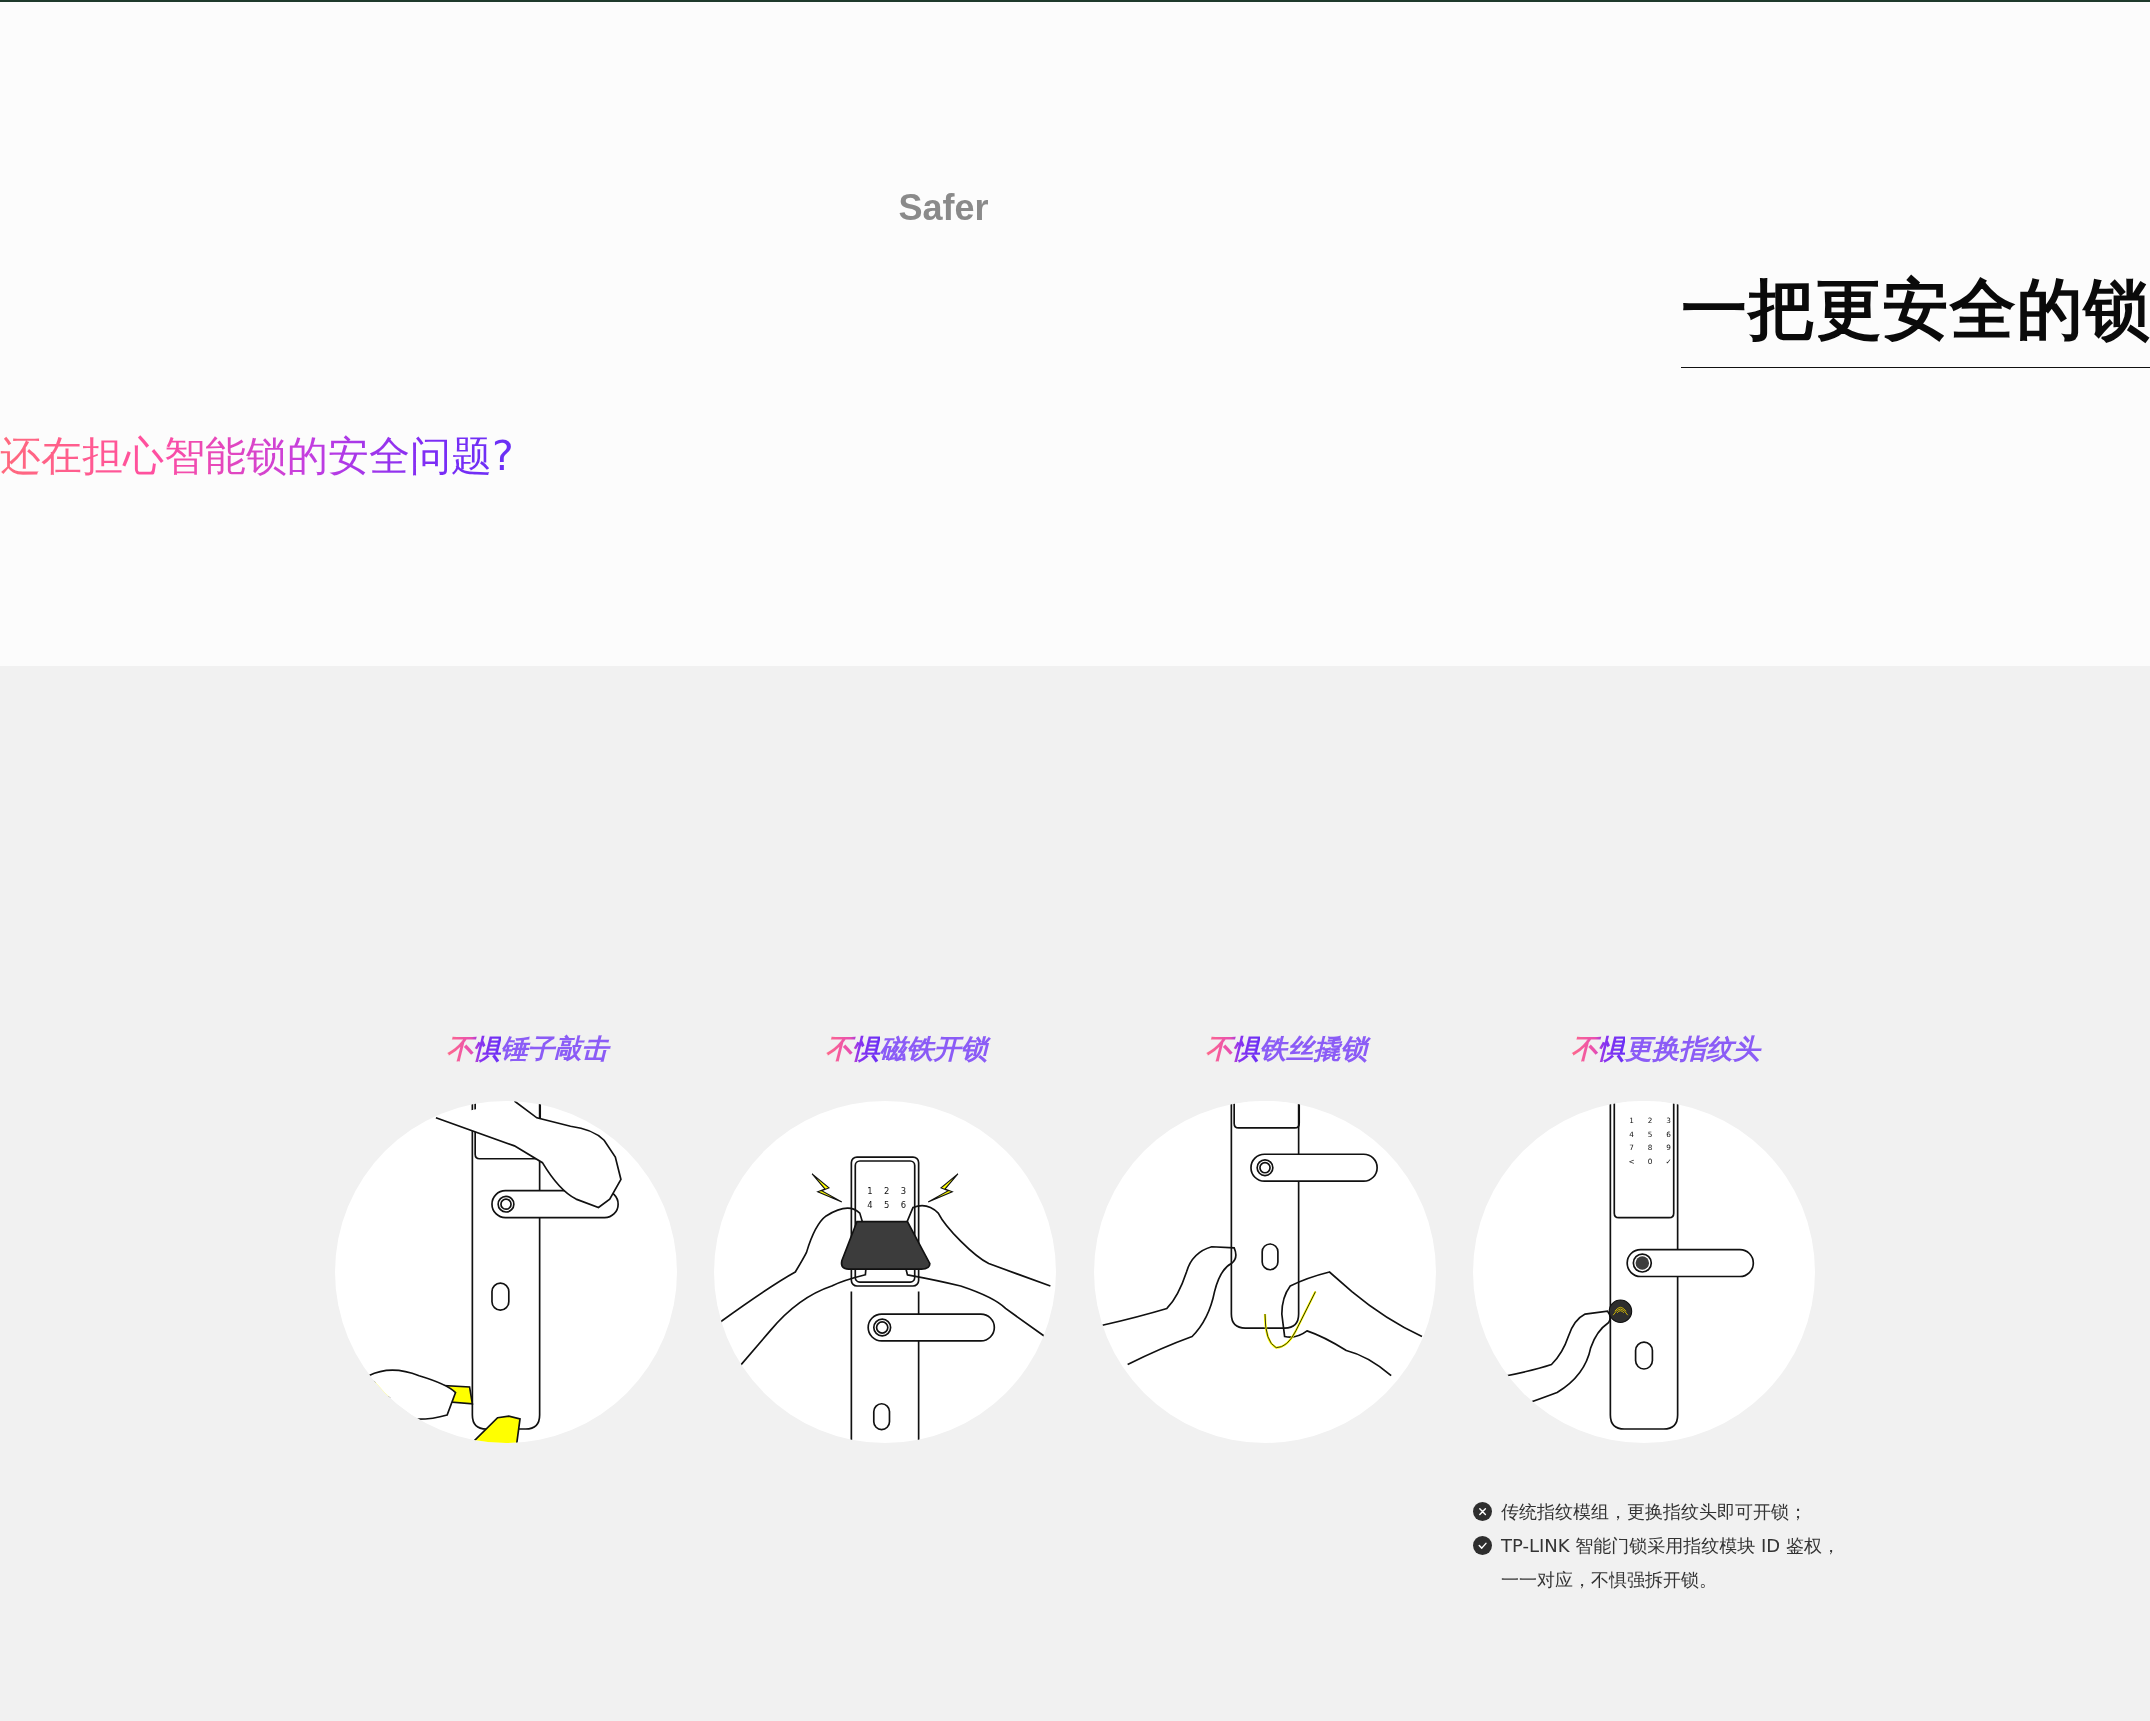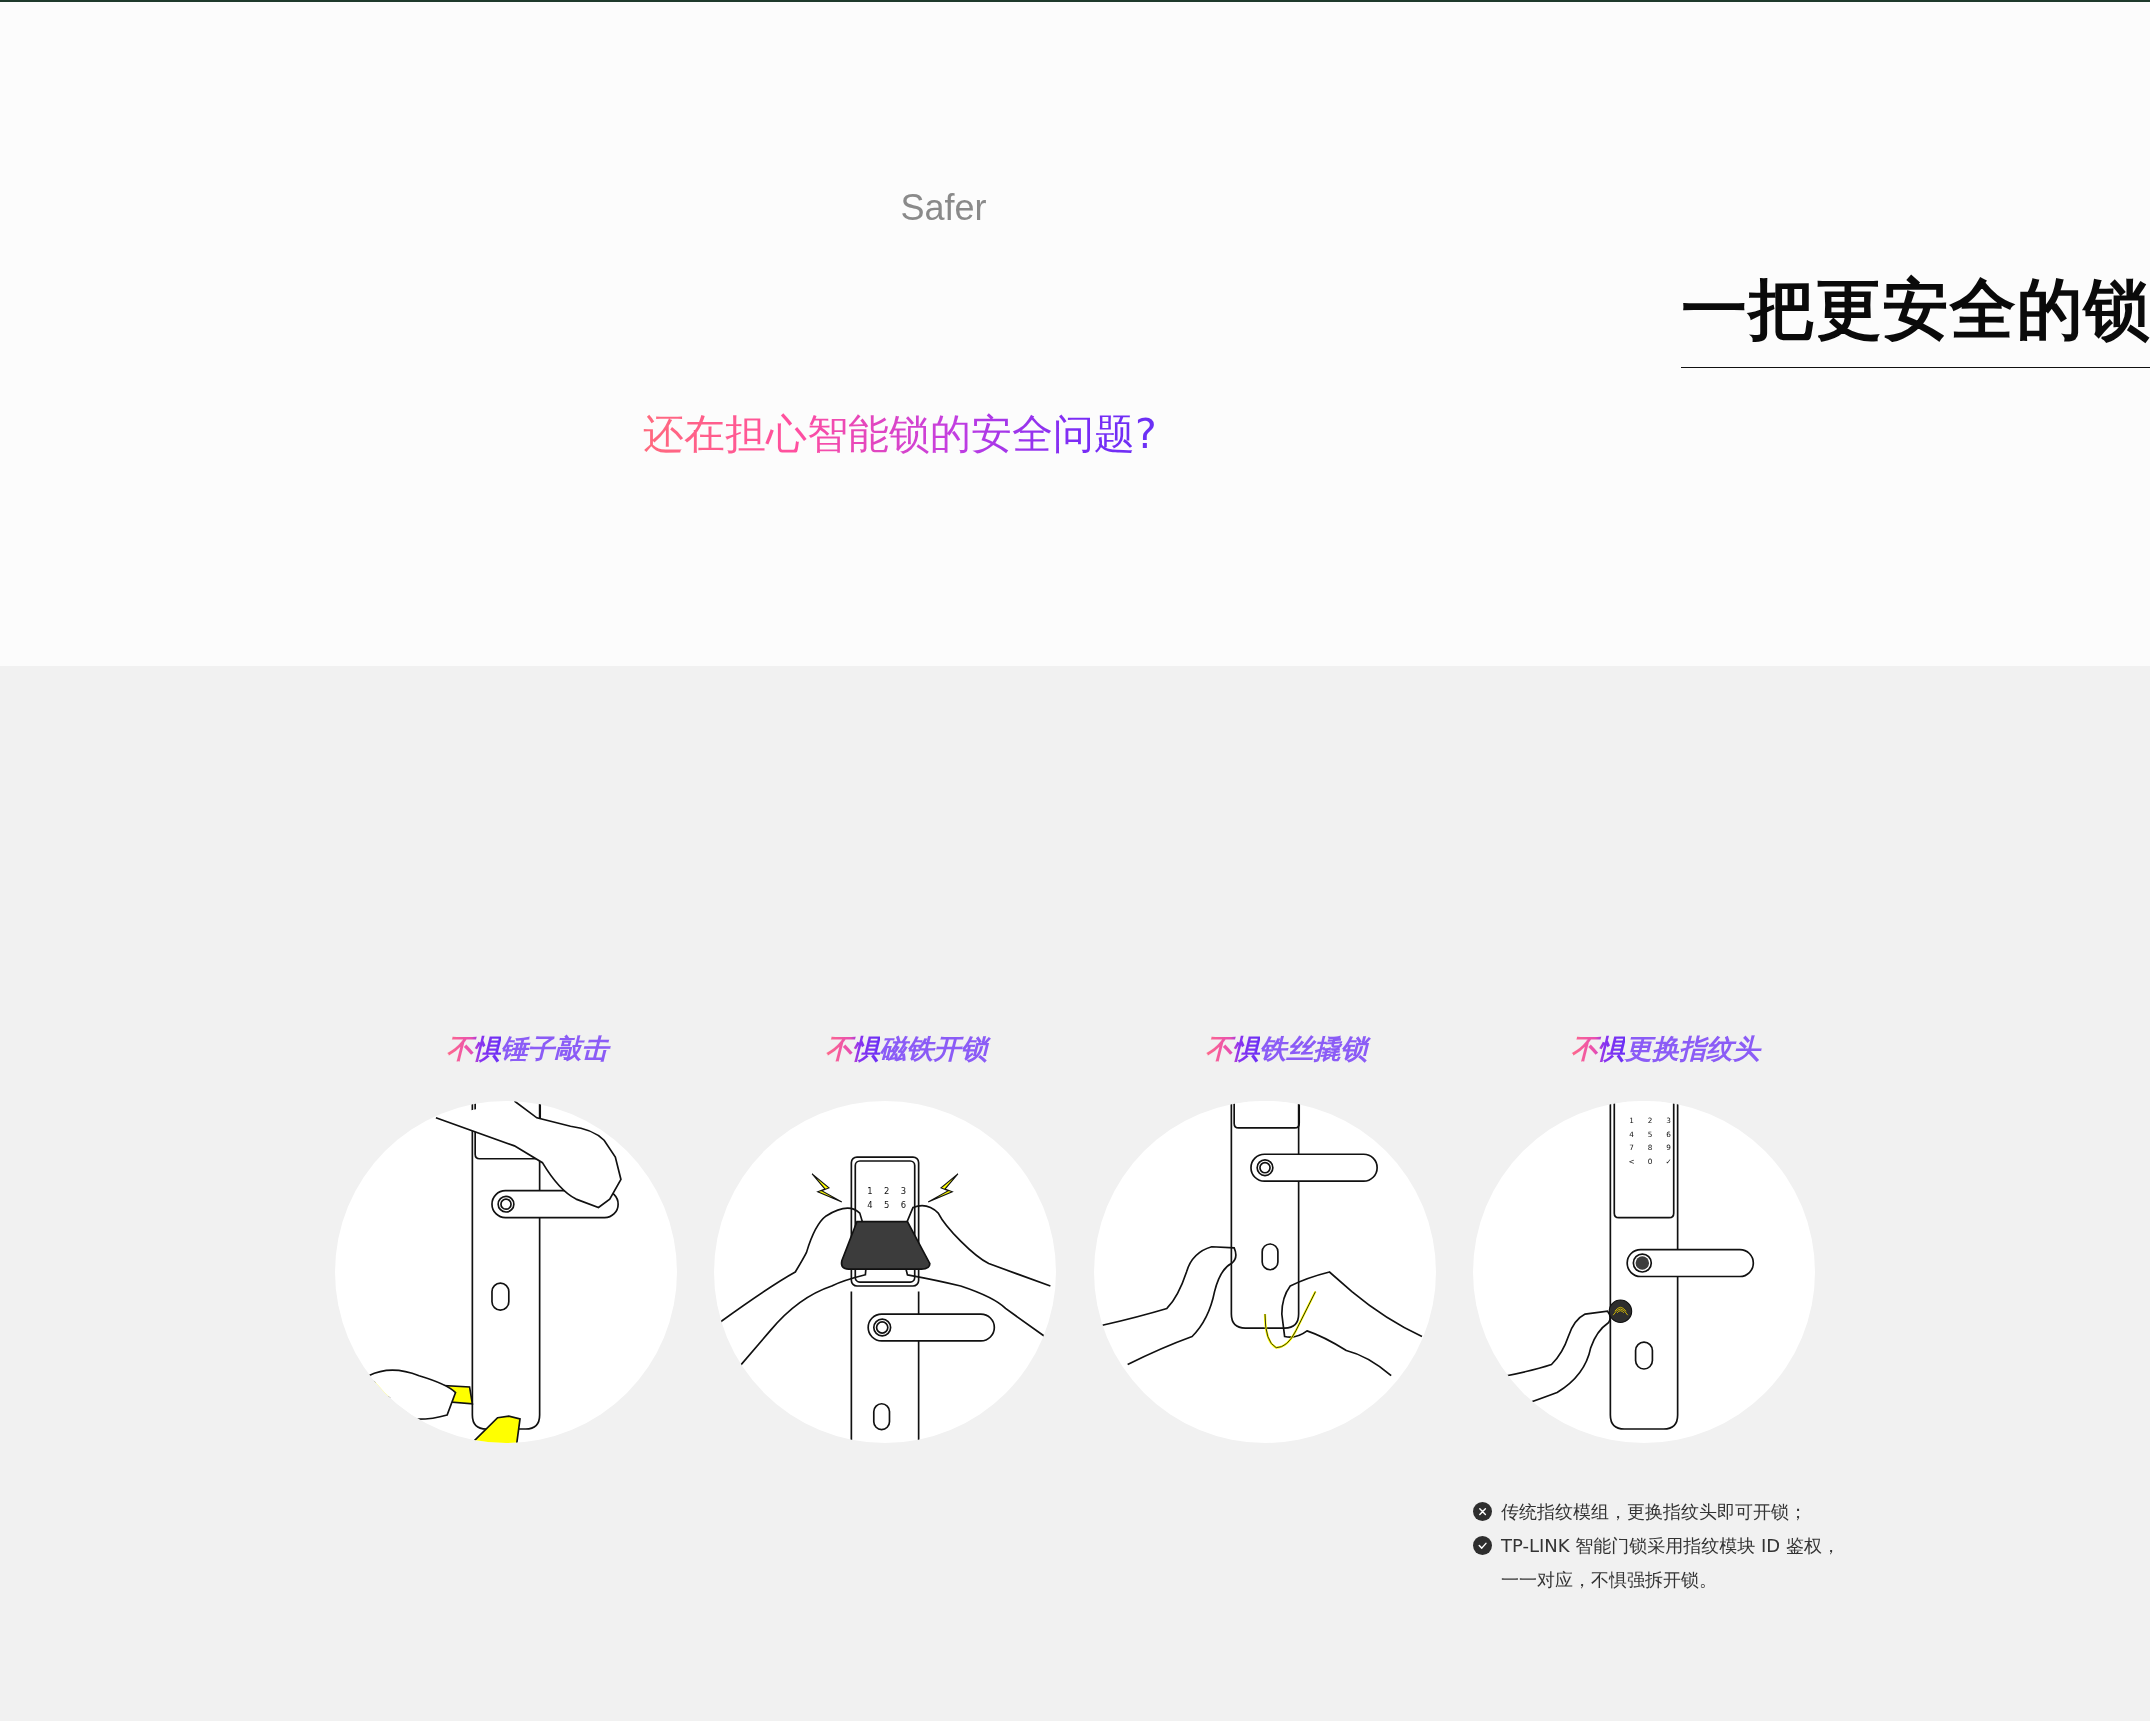"Safer" .eyebrow { font-weight: 400 -> 700 }
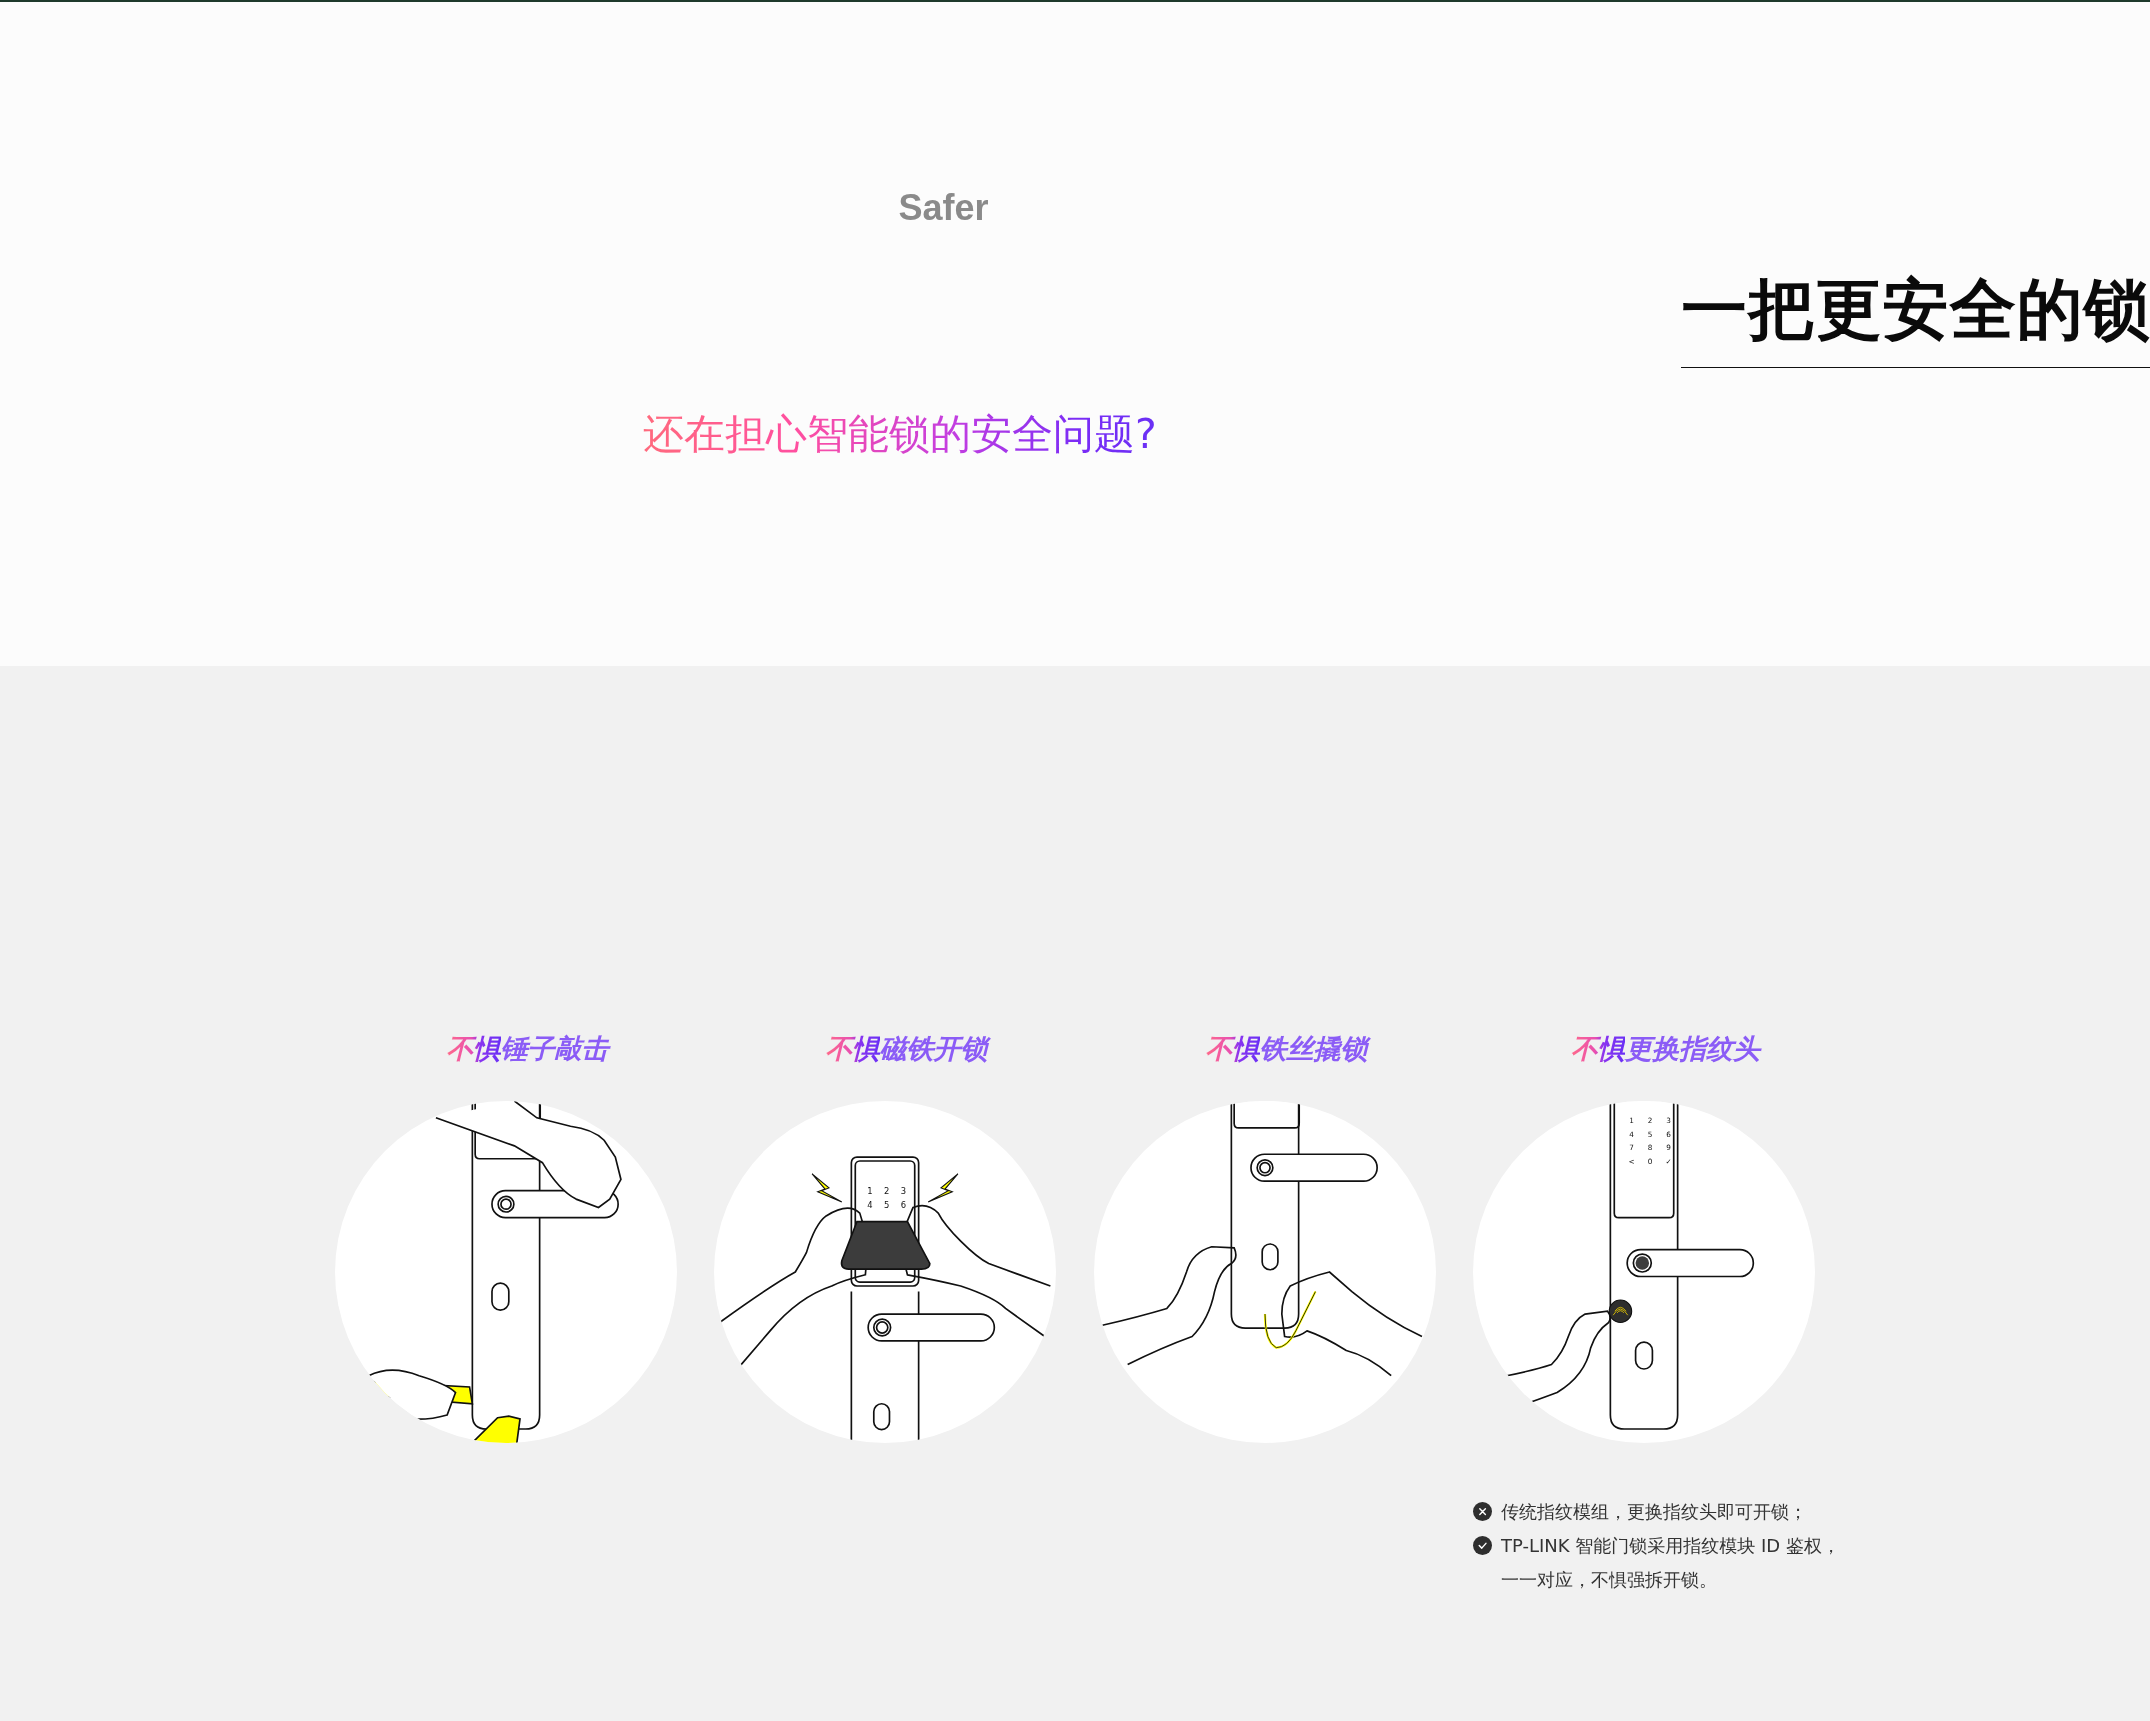"还在担心智能锁的安全问题?" .subtitle-wrap { text-align: center -> left; top: 405px -> 427px }
